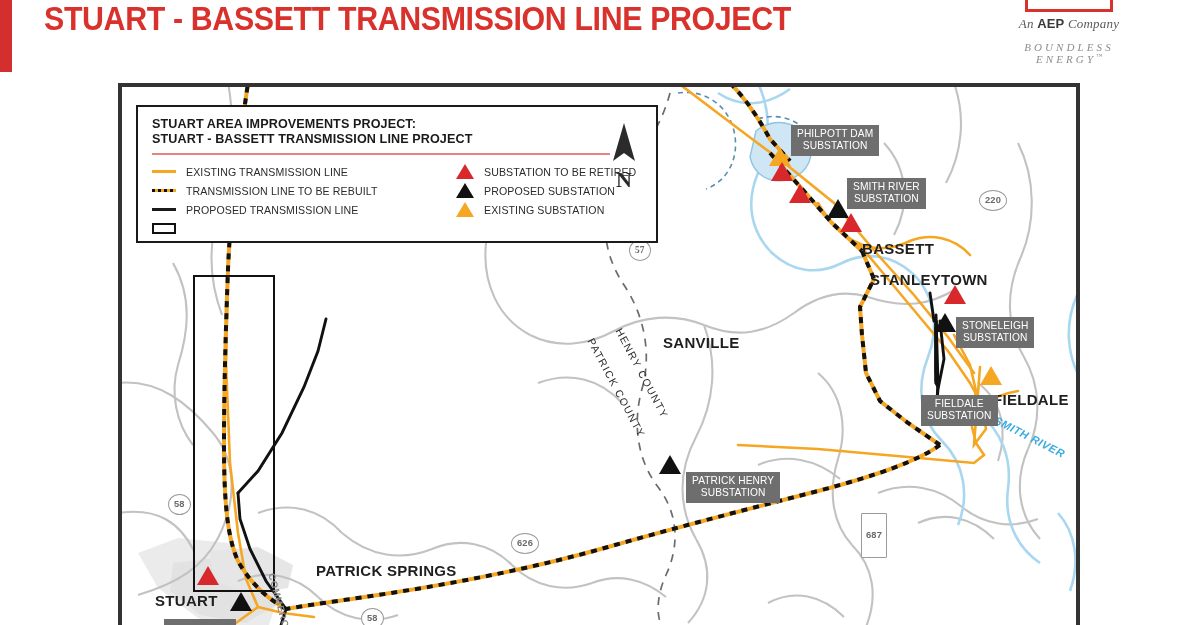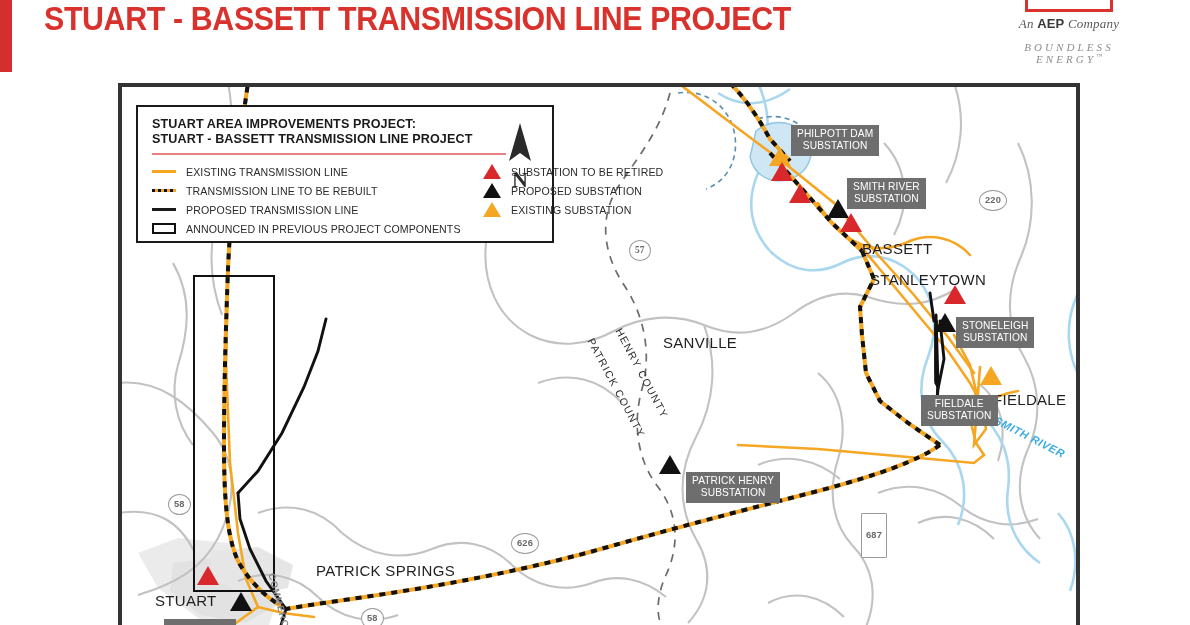"STUART AREA IMPROVEMENTS PROJECT:" .legend { width: 418px -> 522px }
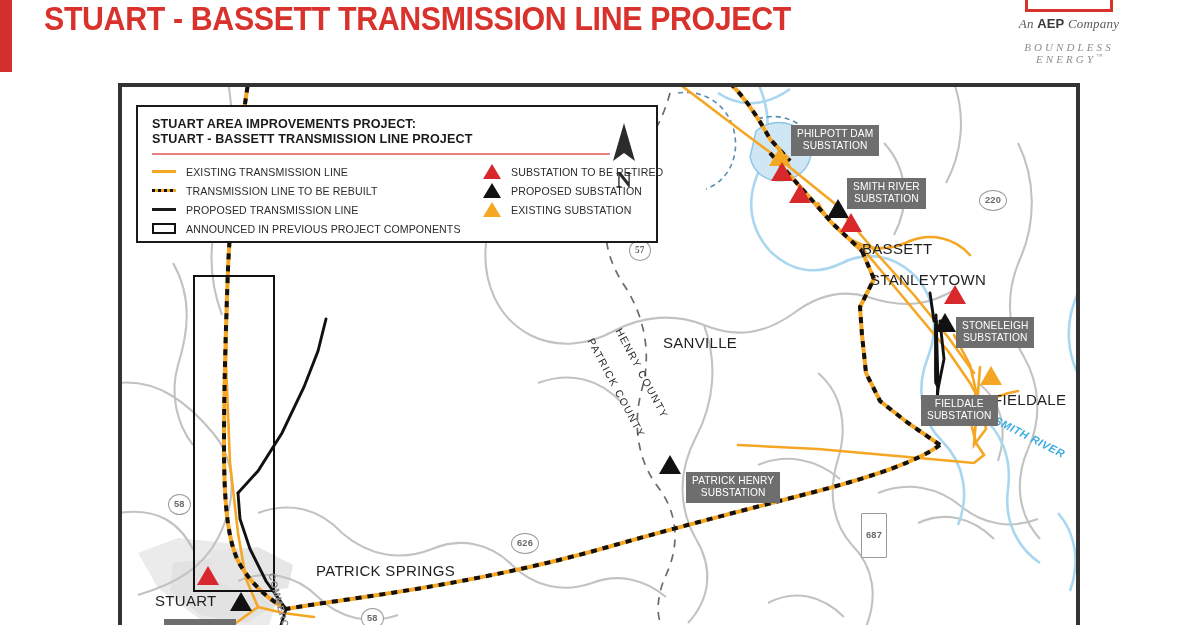"EXISTING TRANSMISSION LINE" .legend-cols { gap: 27px -> none }
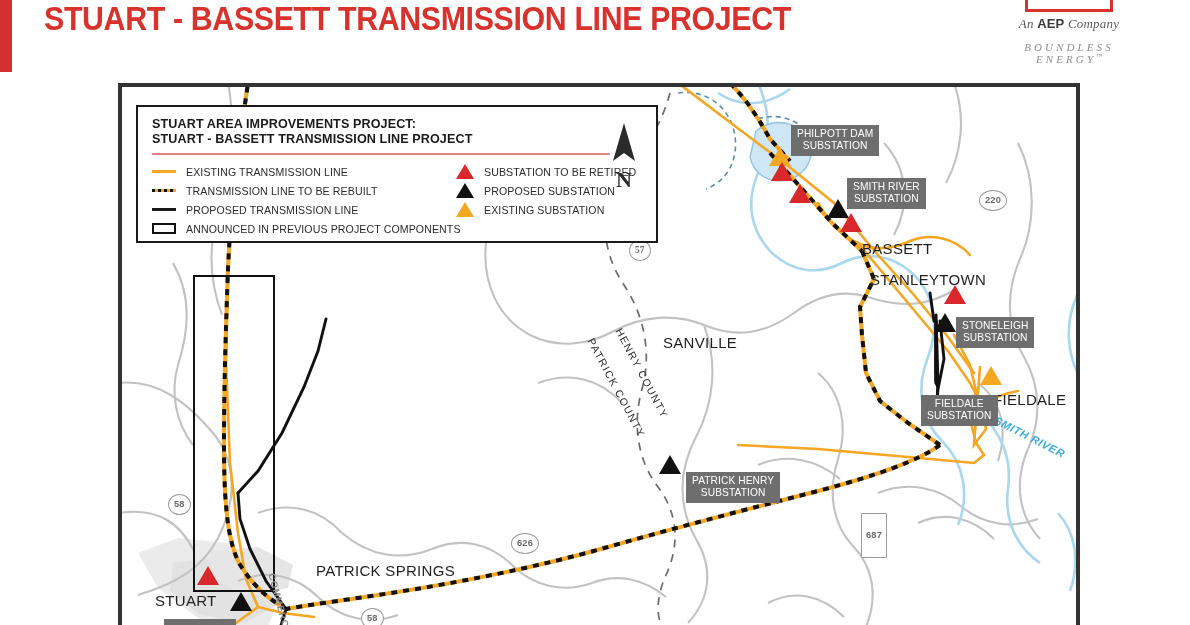"ANNOUNCED IN PREVIOUS PROJECT COMPONENTS" span.legend-label { html: <span>ANNOUNCED IN PREVIOUS PROJECT COMPONENTS</span> -> none }
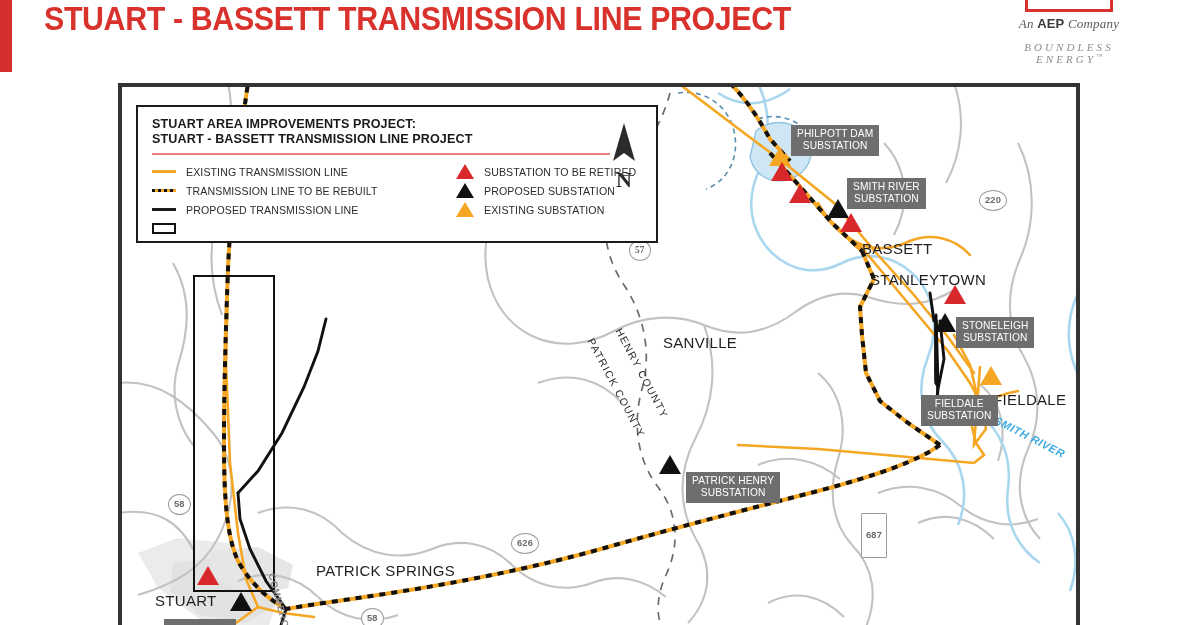"BASSETT" .city { font-weight: normal -> bold }
